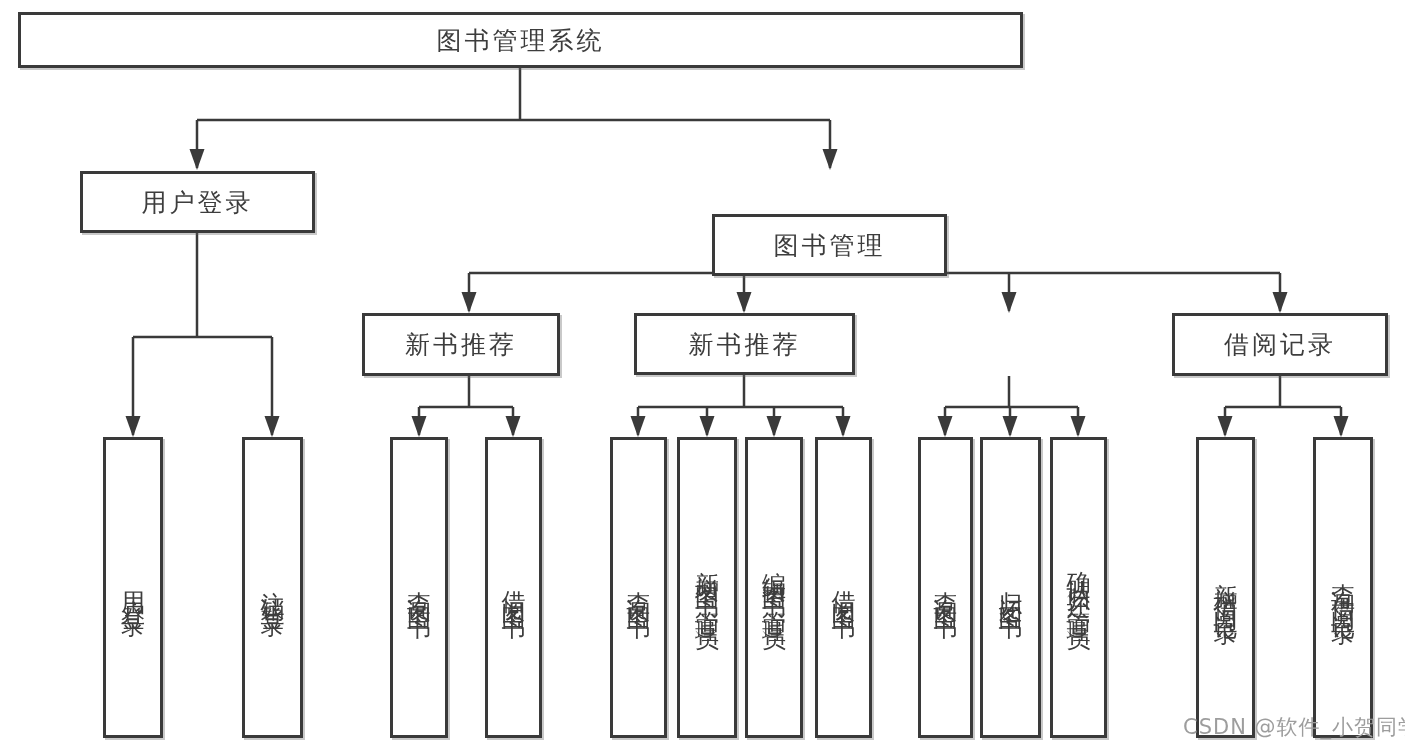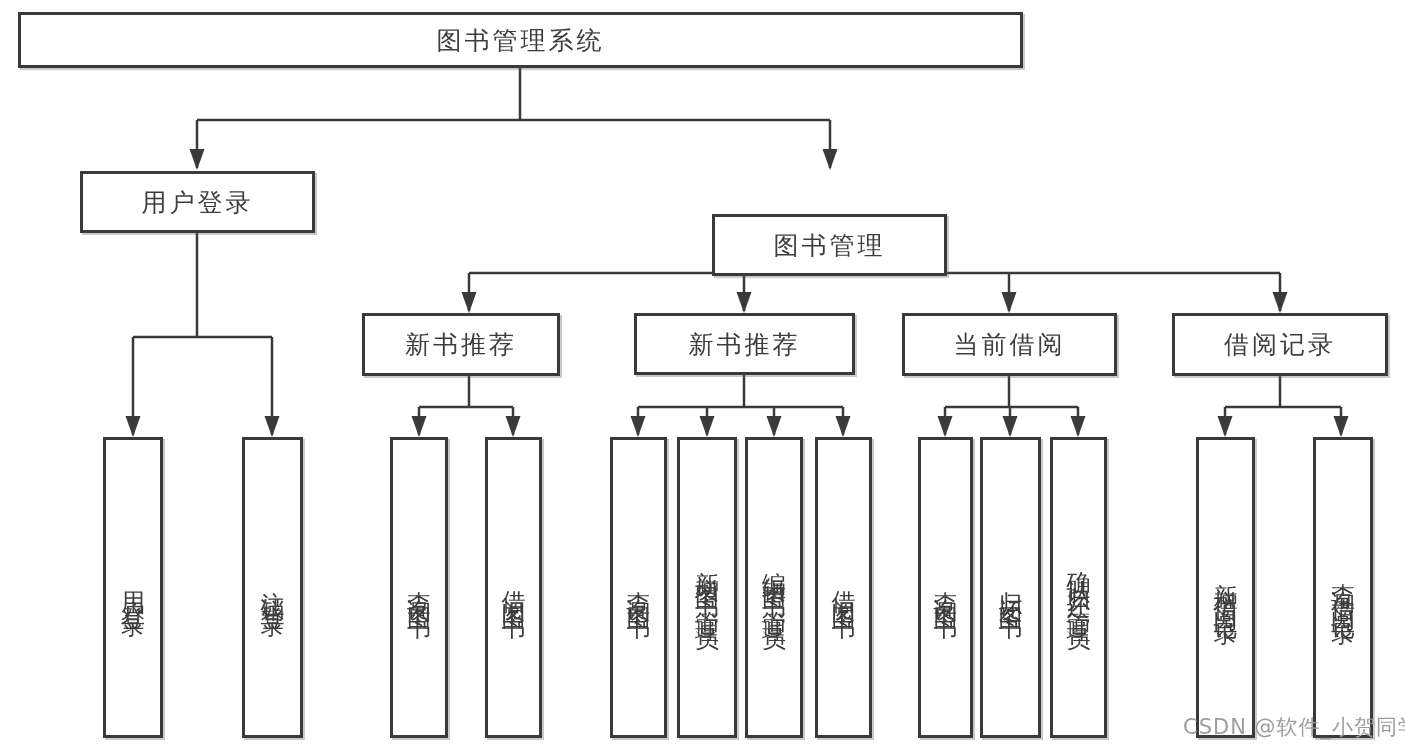"当前借阅" div.hbox { html: <div> <span>当前借阅</span> </div> -> none }
